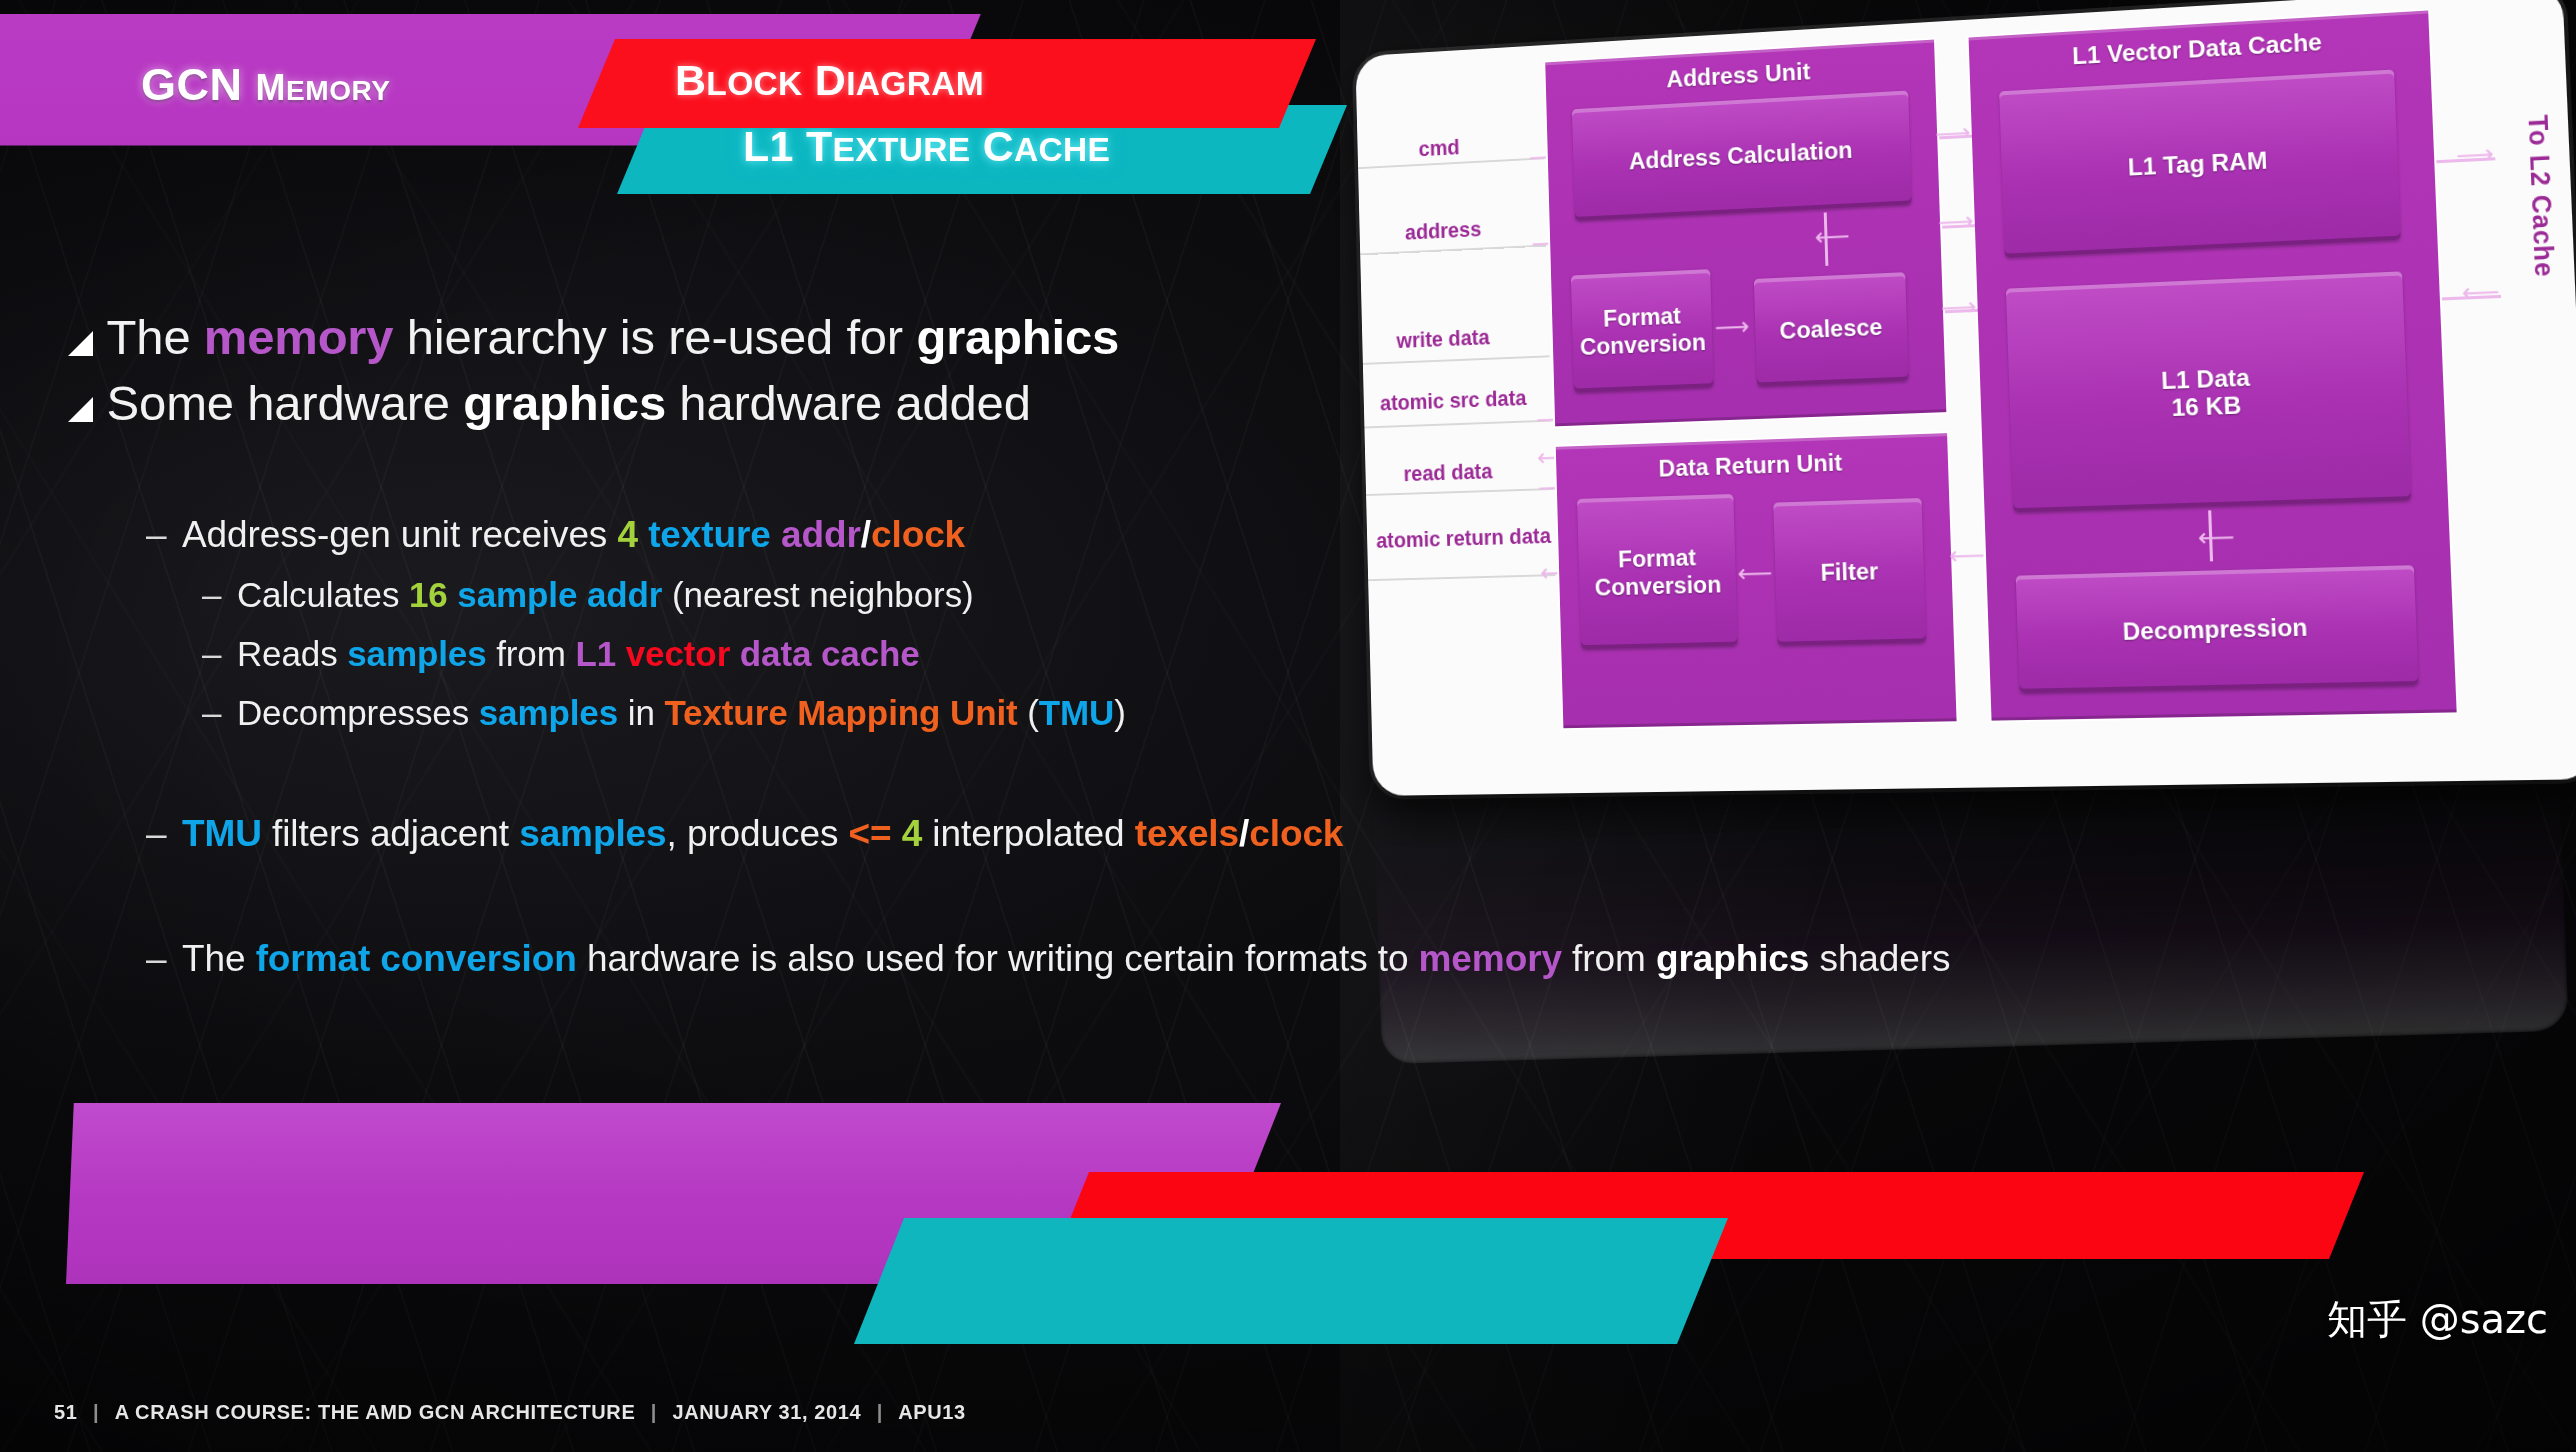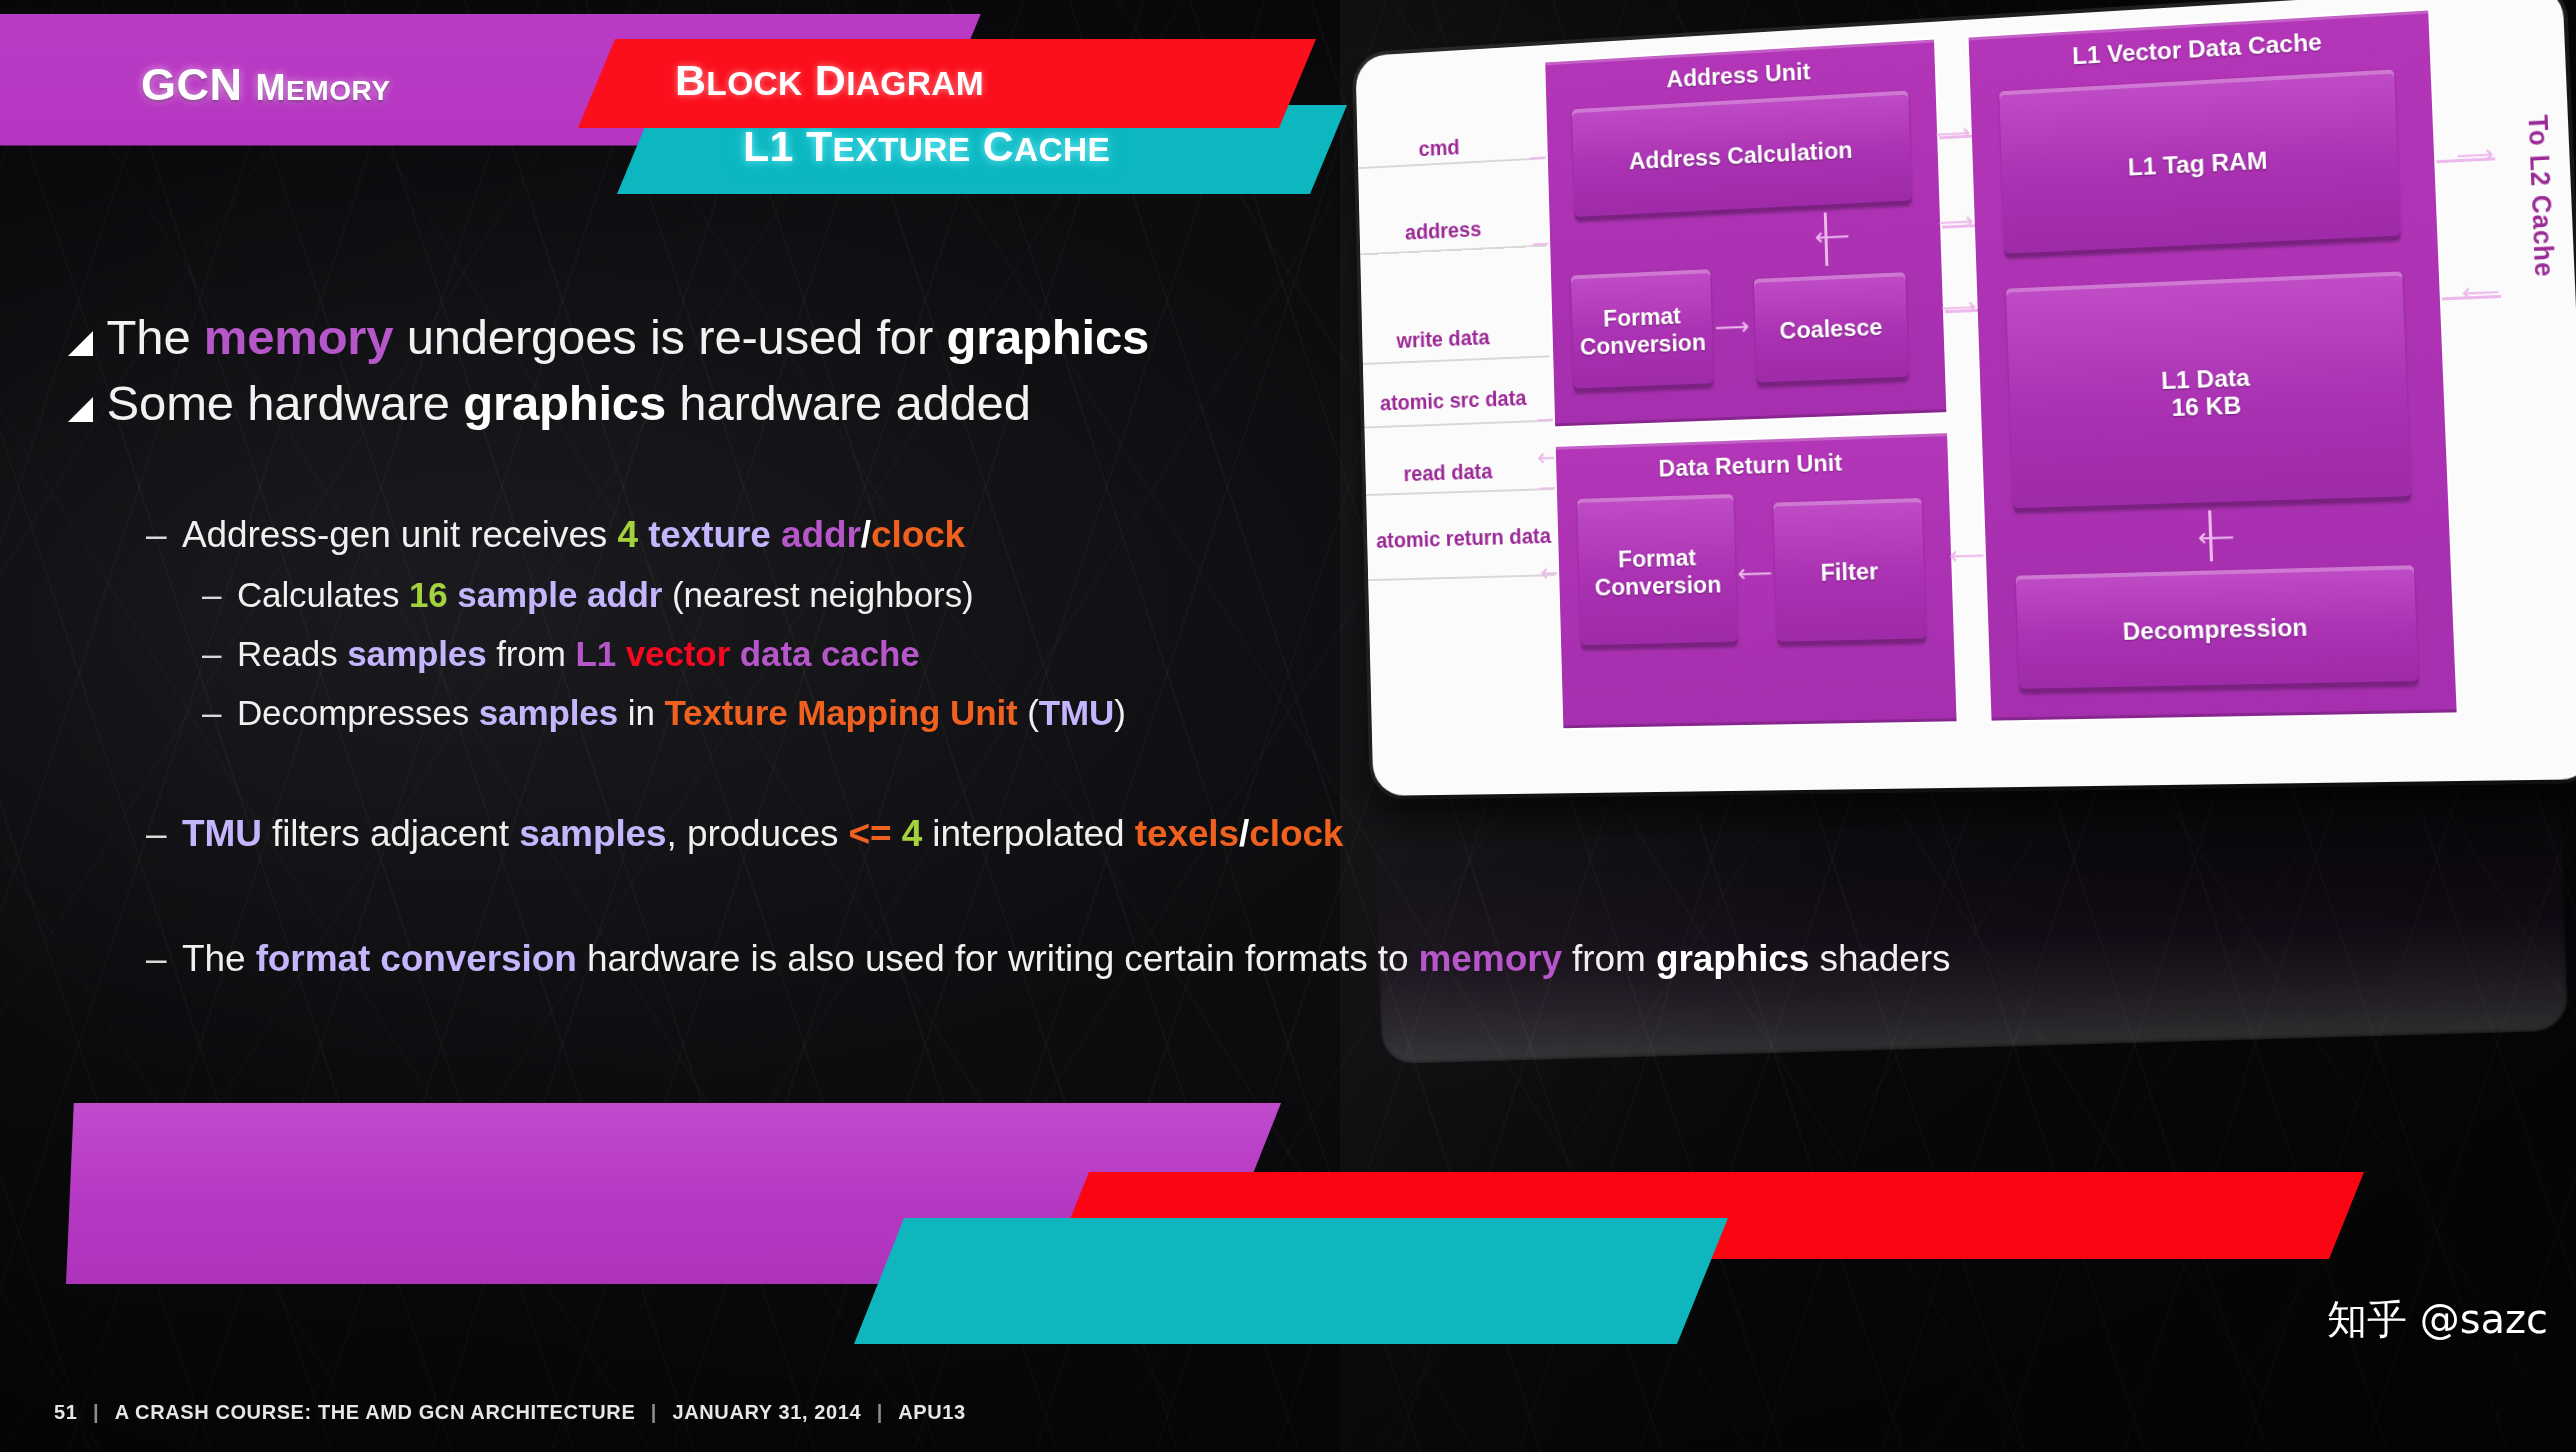"undergoes is re-used for" span { text: undergoes -> hierarchy }
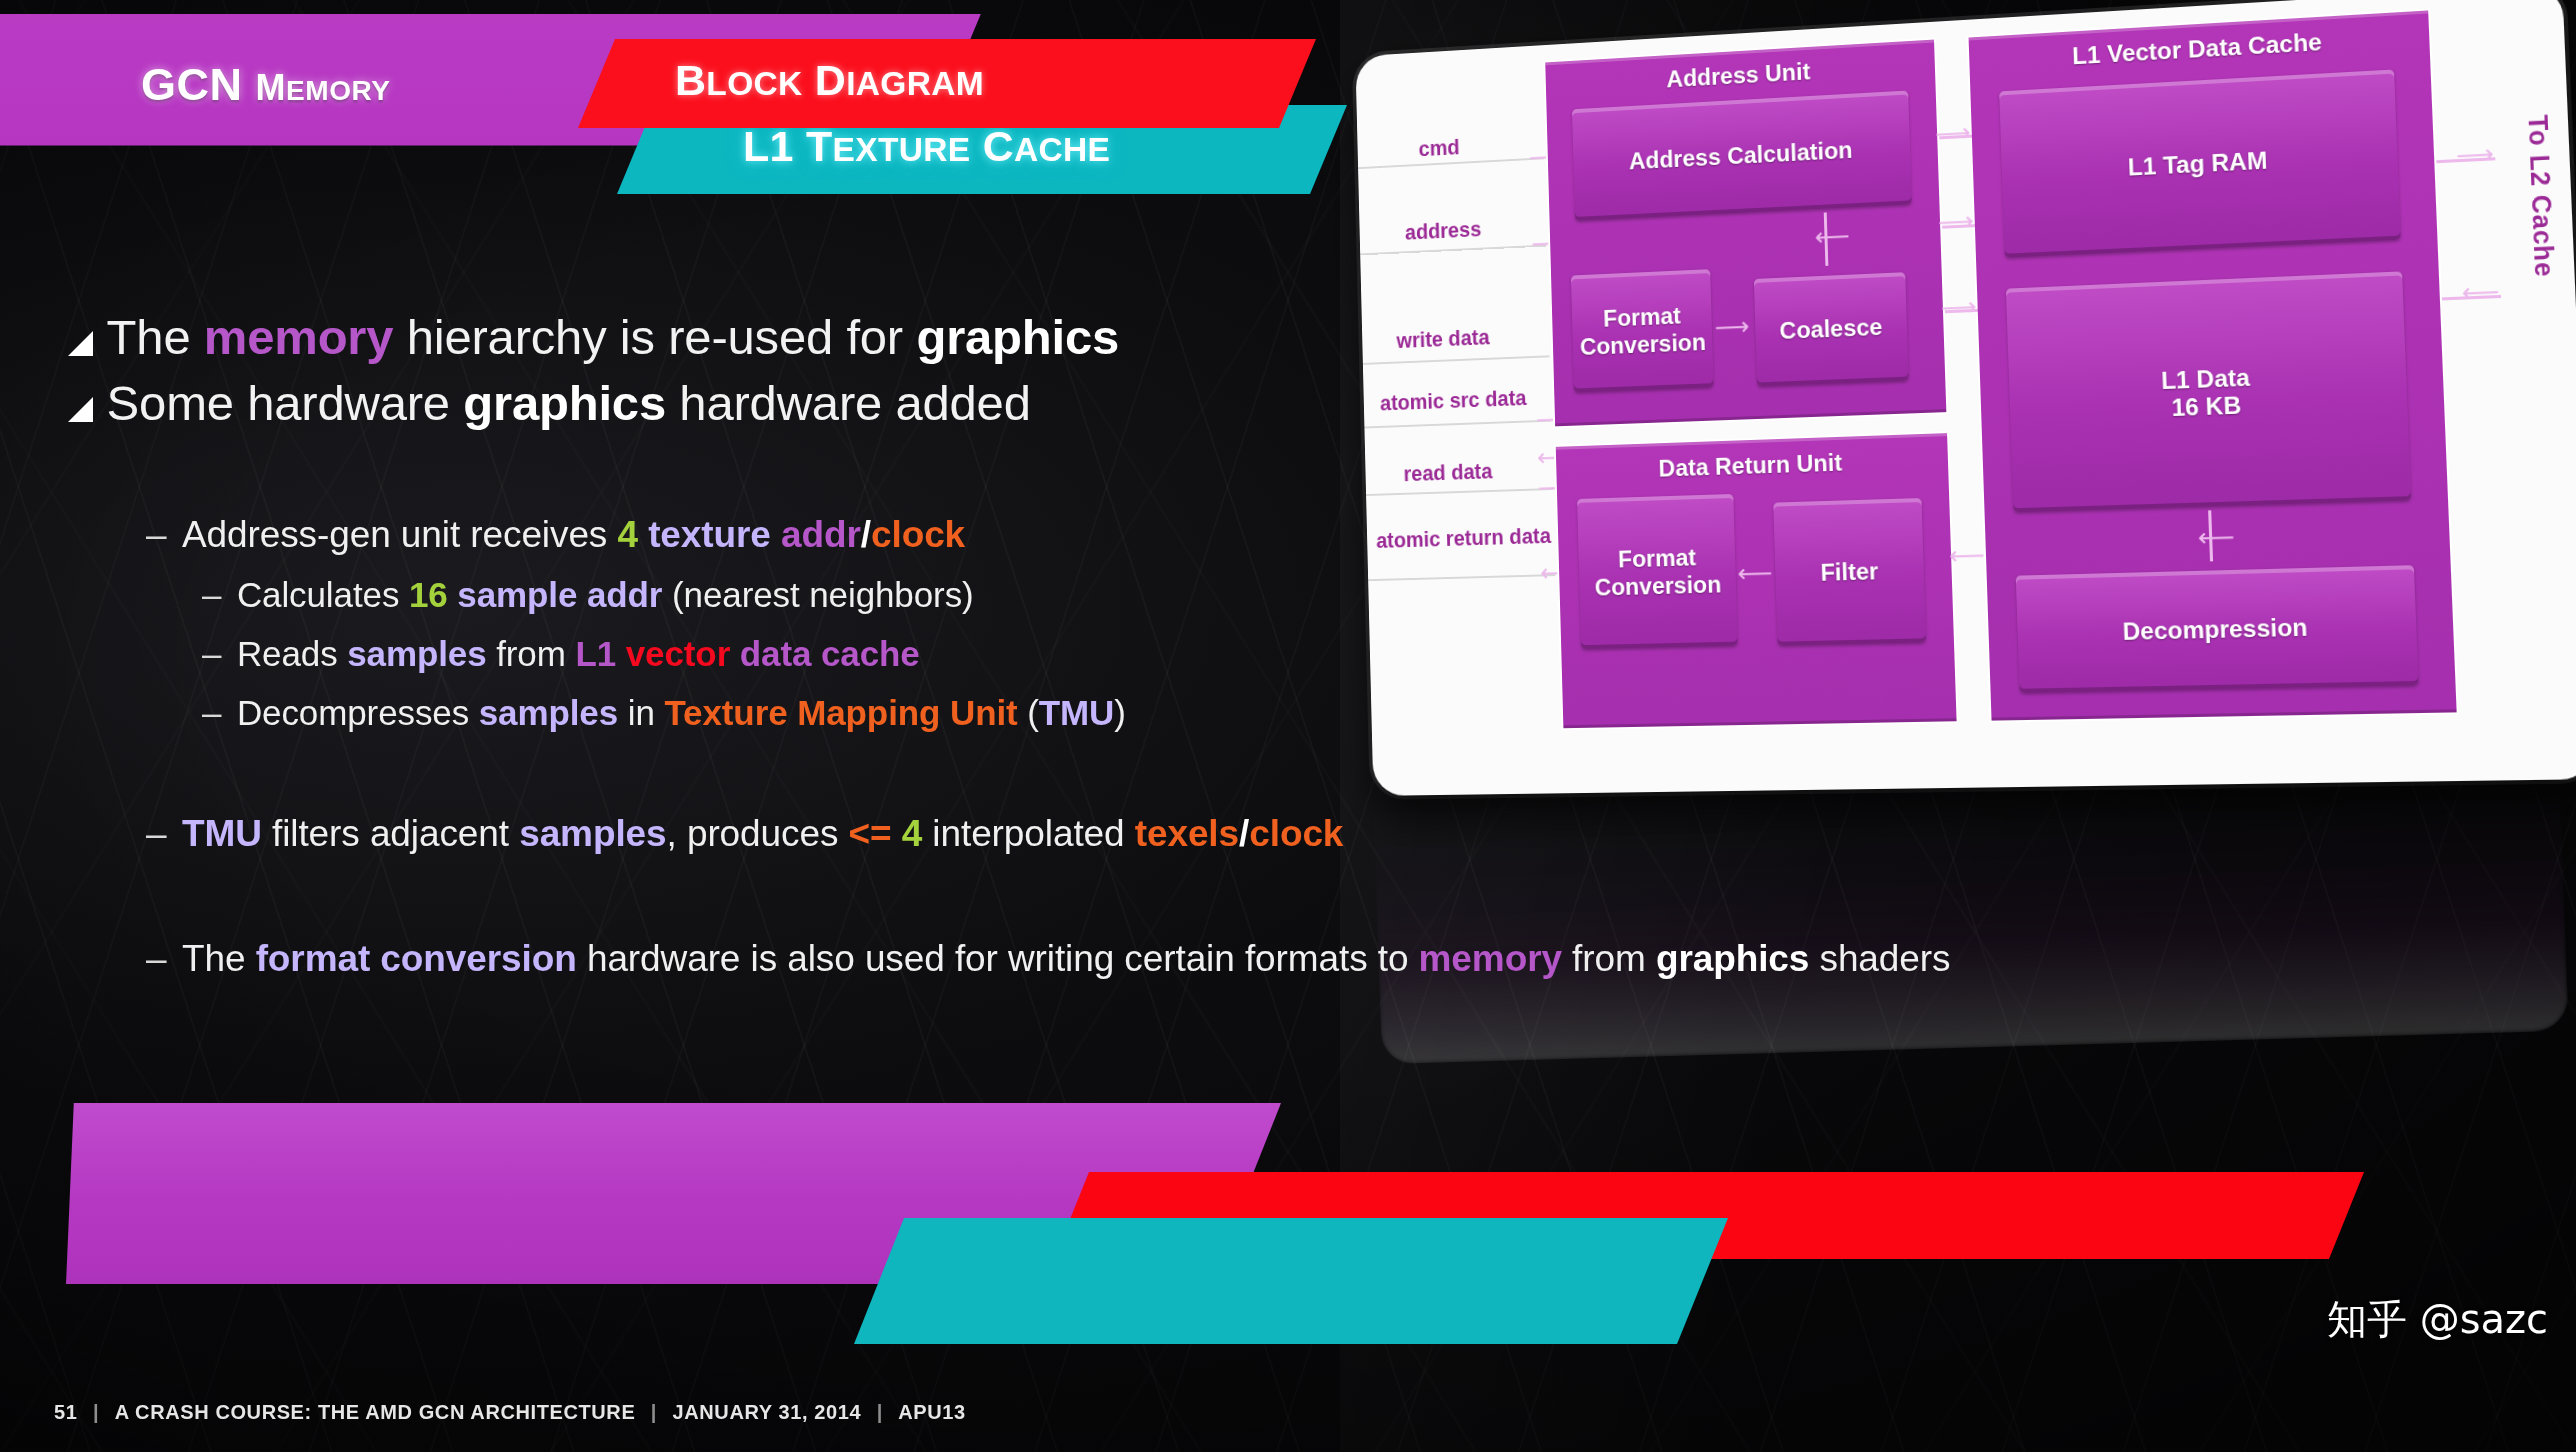"texture" .c-teal { color: #c4b5fd -> #0ea5e9 }
